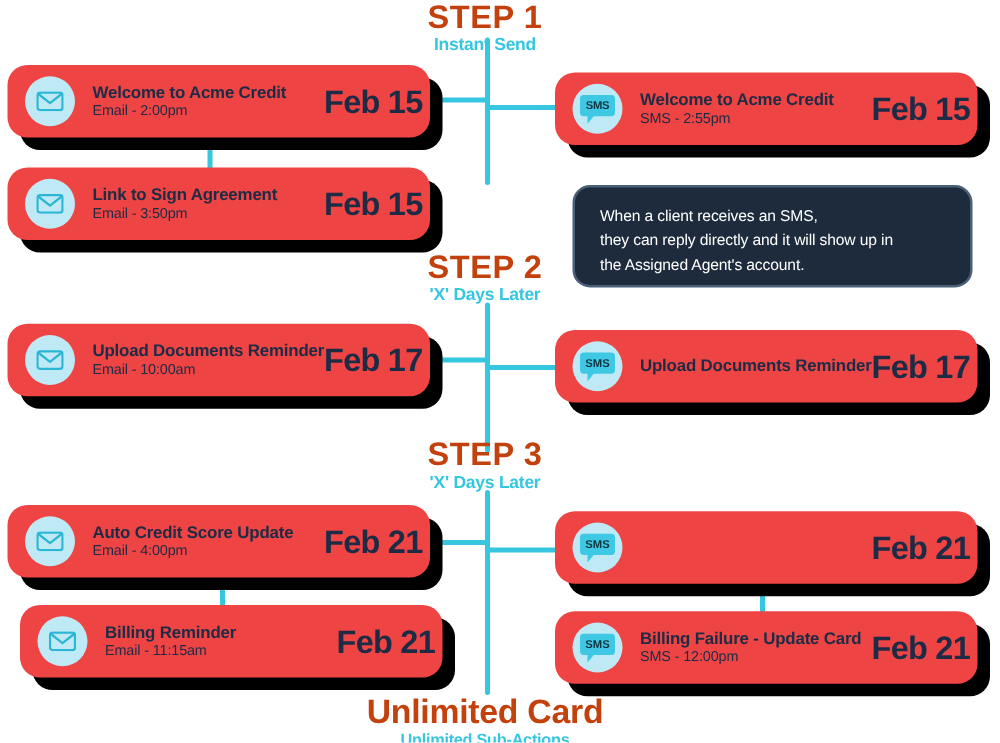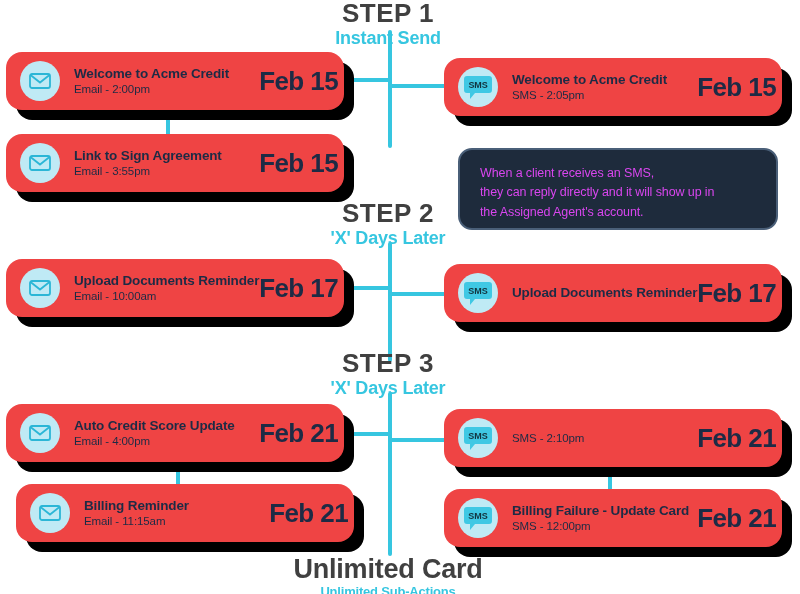"STEP 1" .step .big { color: #404040 -> #c2410c }
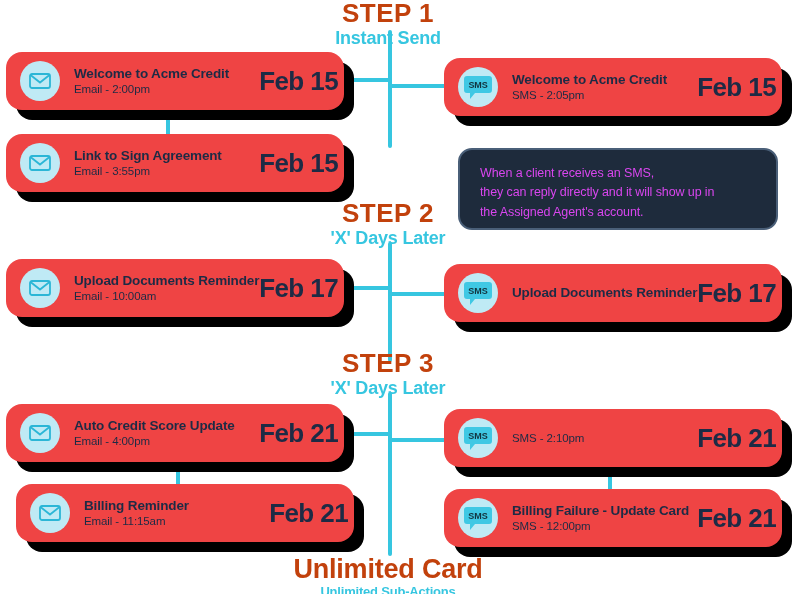"Instant Send" .step .small { font-size: 18px -> 14px }
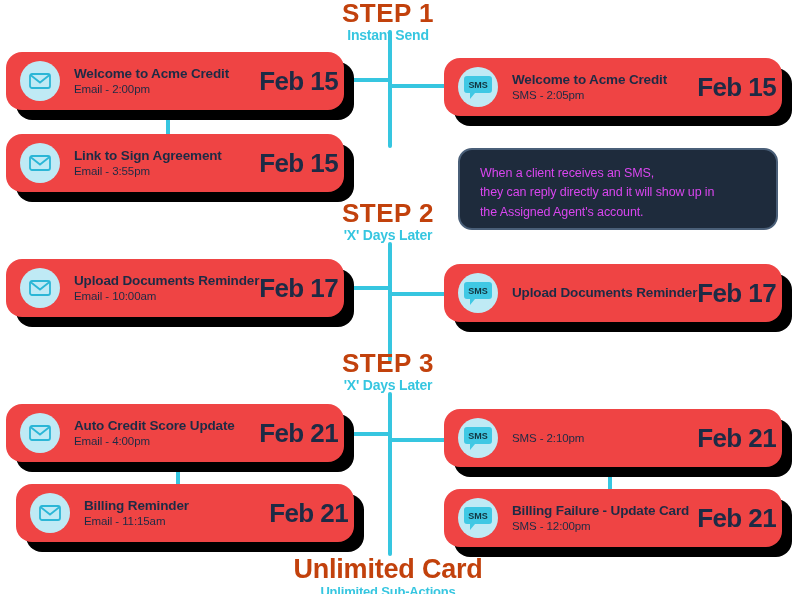"SMS - 2:05pm" span.sub { text: 2:05pm -> 2:55pm }
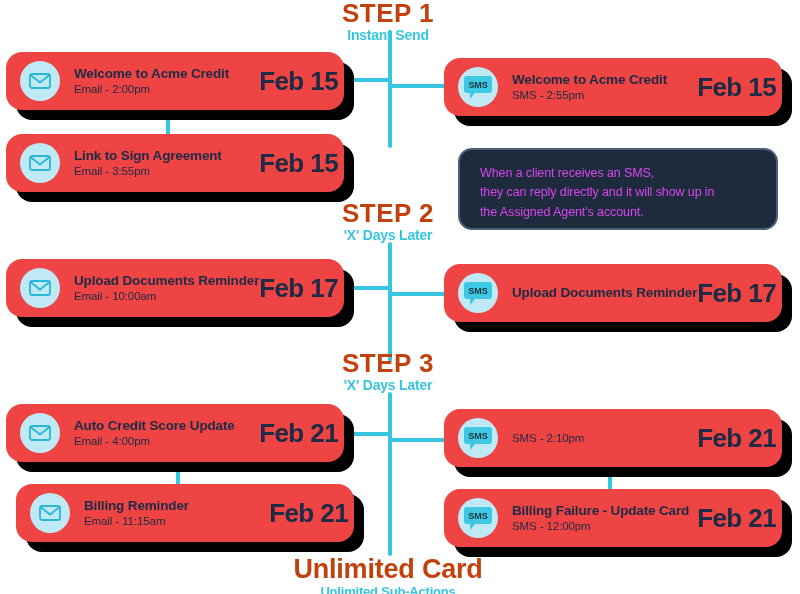"Email - 3:55pm" span.sub { text: 3:55pm -> 3:50pm }
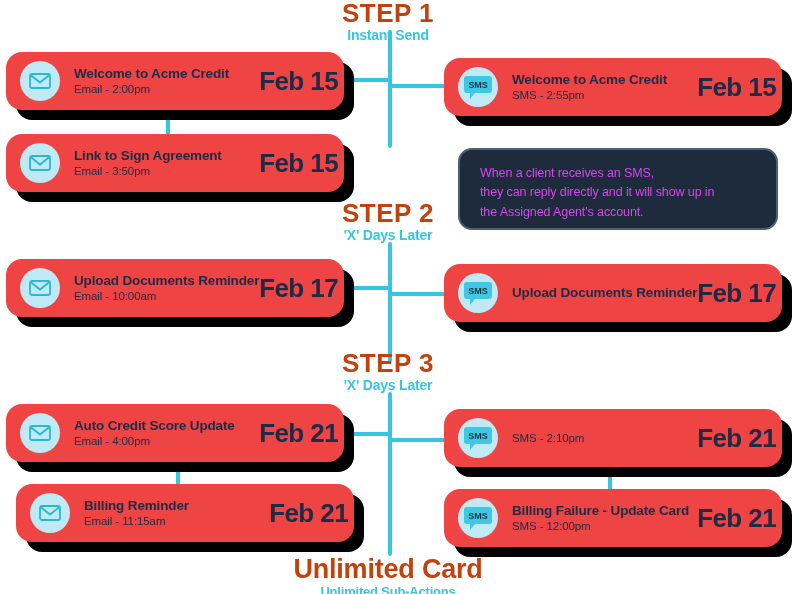"When a client receives an" .callout p { color: #d946ef -> #ffffff }
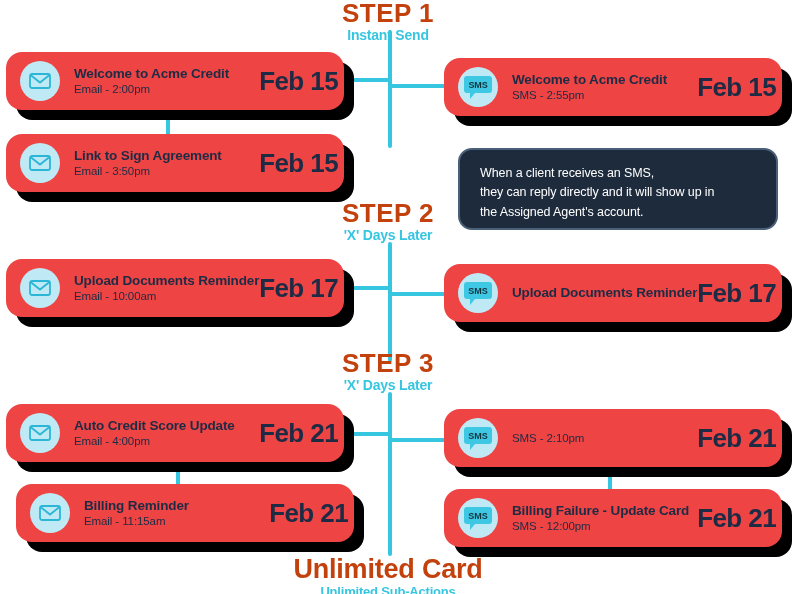"SMS - 2:10pm" span.sub { html: <span>SMS - 2:10pm</span> -> none }
